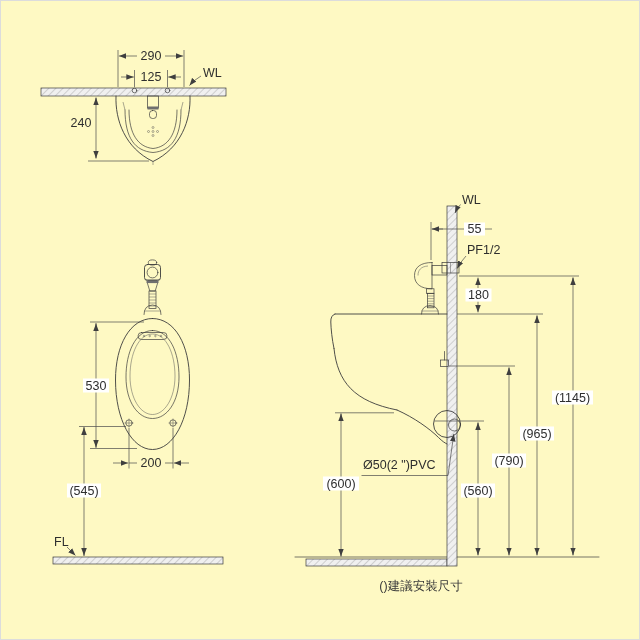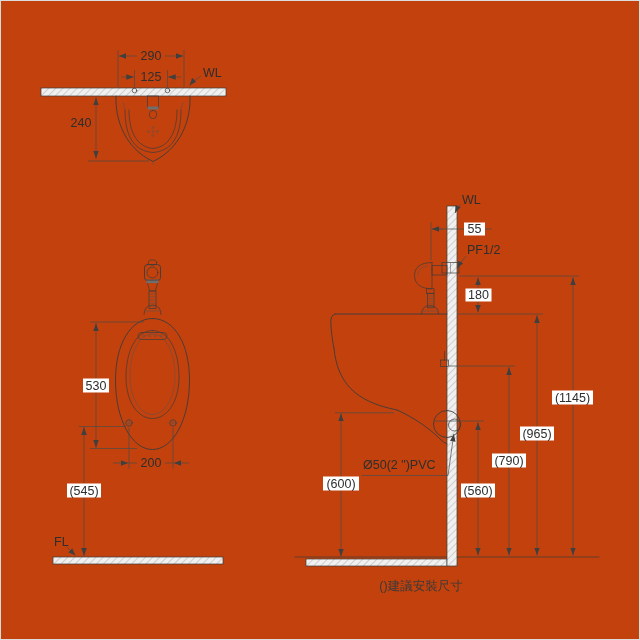"290" #canvas { background: #c2410c -> #fef9c3 }
